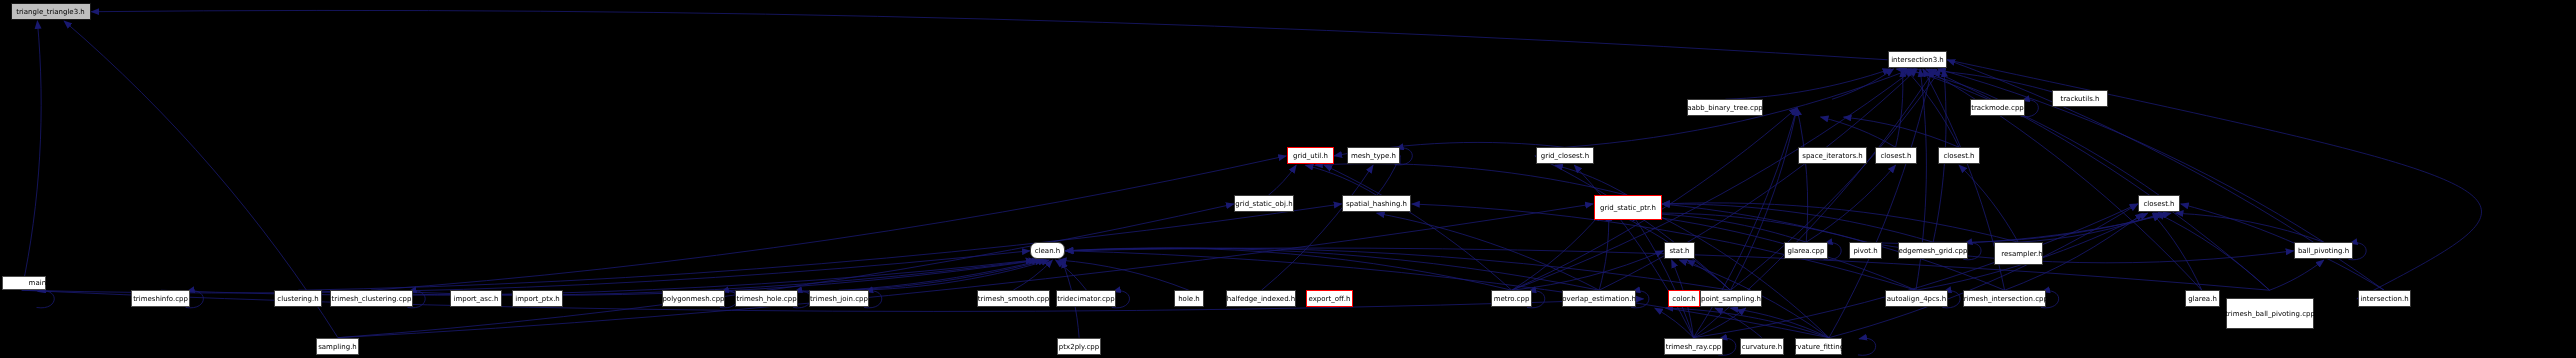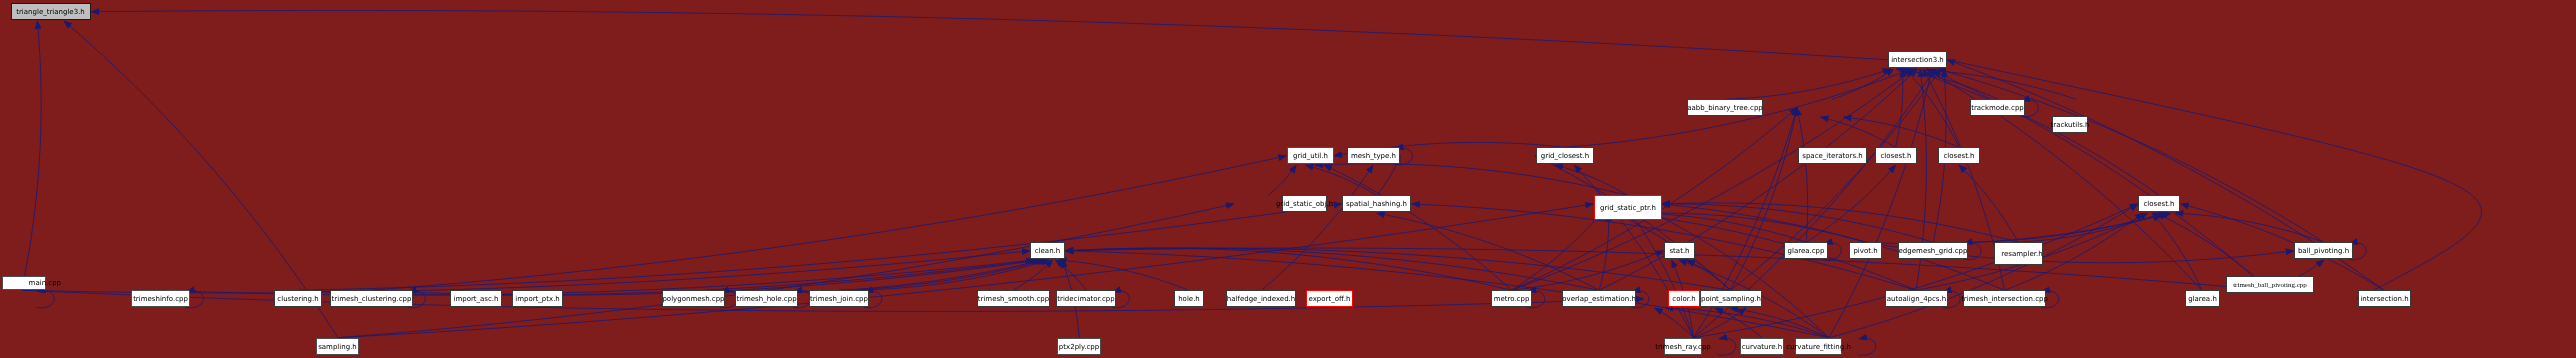"triangle_triangle3.h" #canvas { background: #7f1d1d -> #000000 }
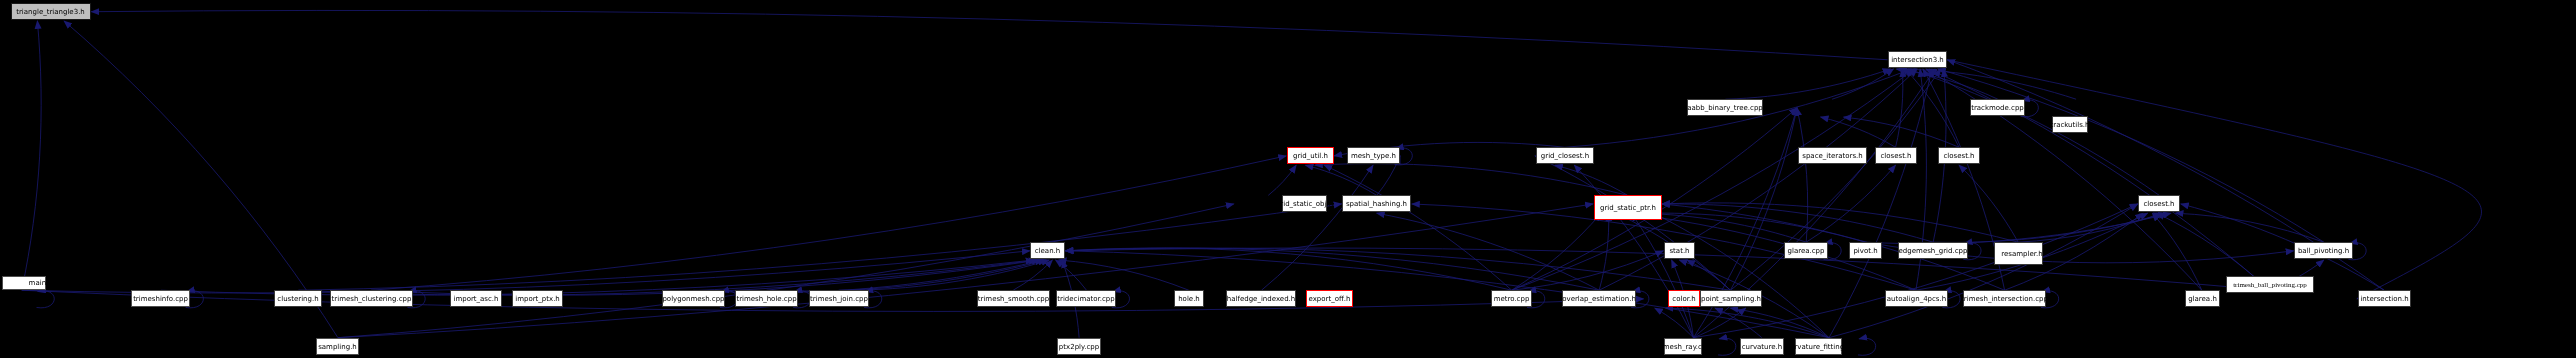"trackutils.h" div.node { top: 116px -> 90px; width: 36px -> 56px }
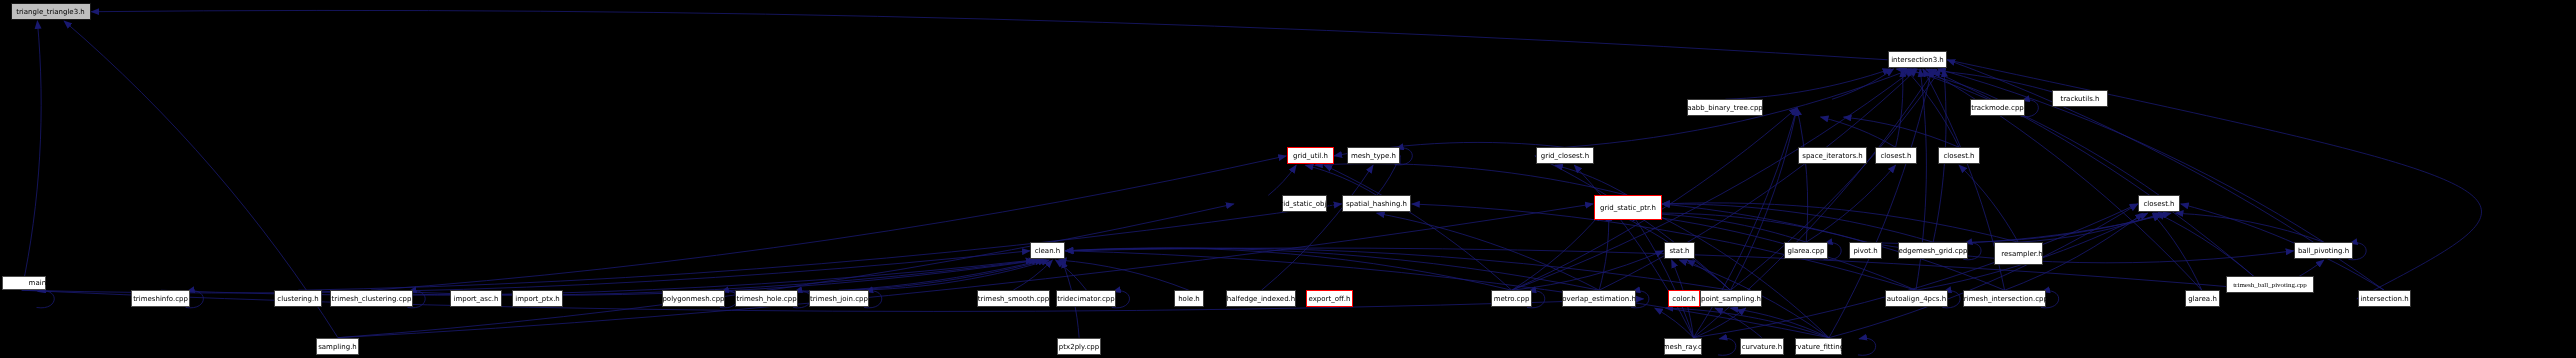"grid_static_obj.h" div.node { margin-left: 48px -> none; width: 45px -> 60px }
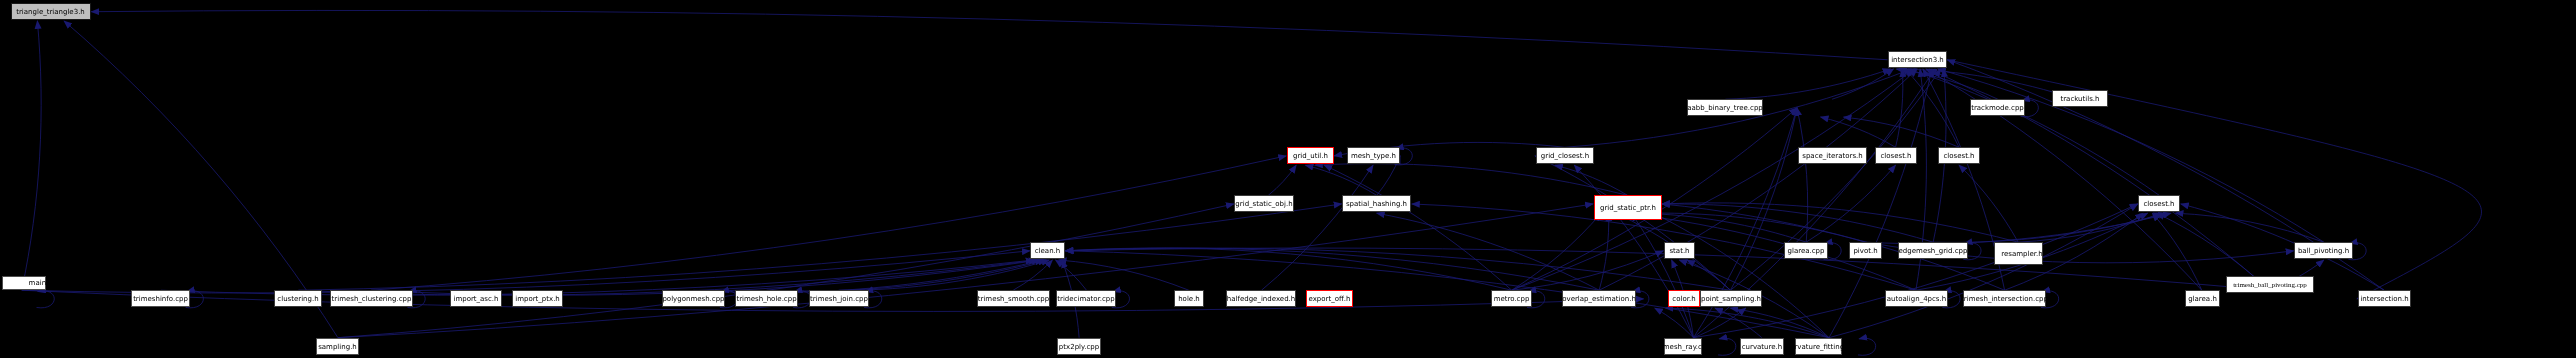"clean.h" div.node { border-radius: none -> 7px }
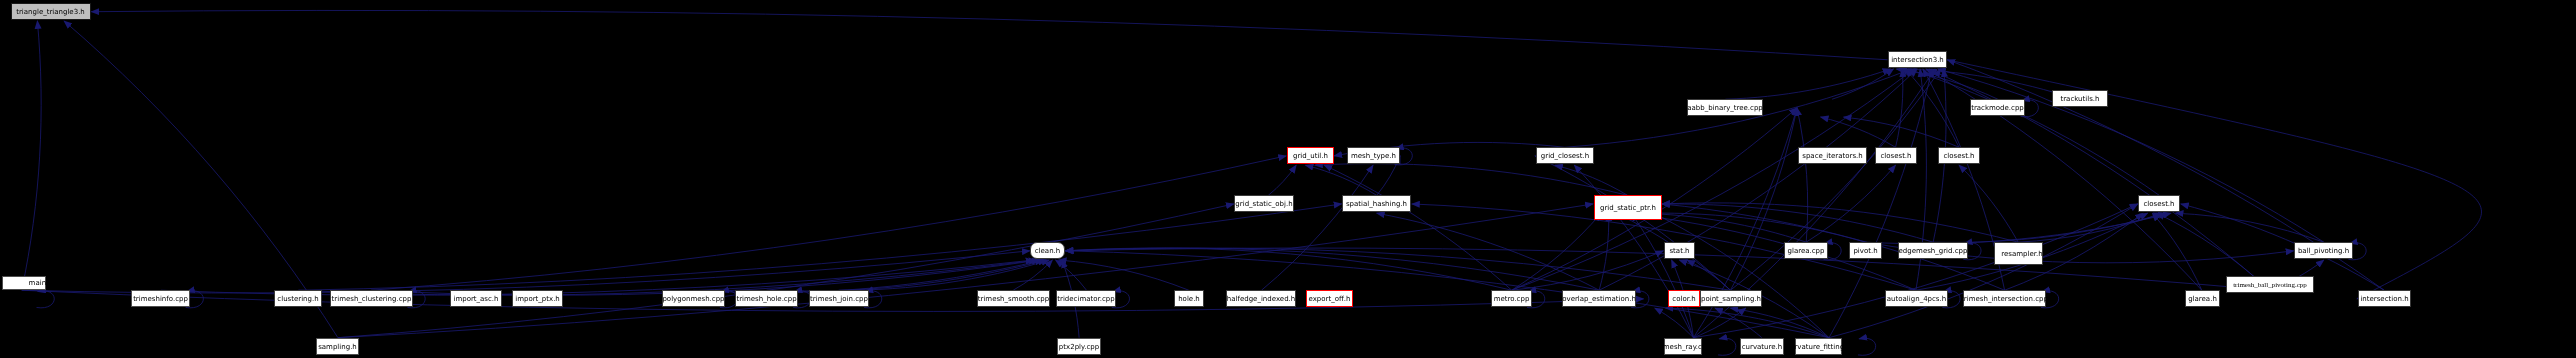"trimesh_ball_pivoting.cpp" div.node { font-family: Liberation Serif, serif -> none; height: 17px -> 31px; top: 276px -> 298px }
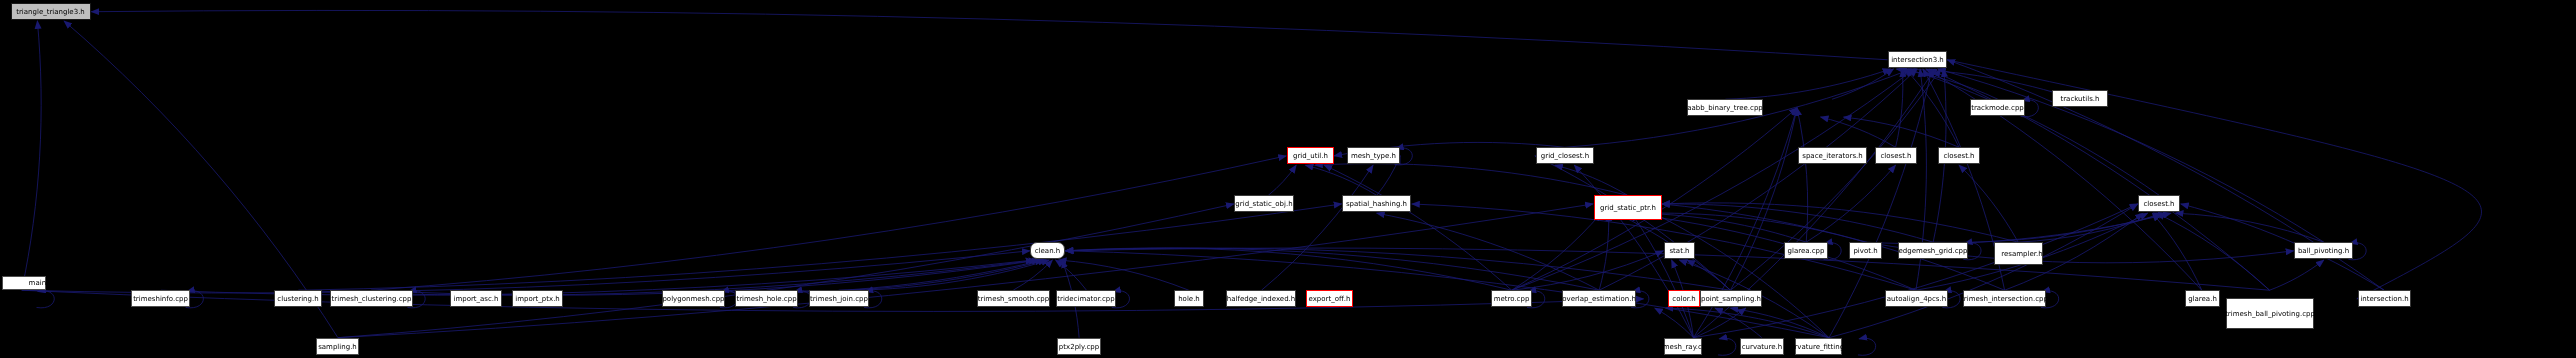"trimesh_ray.cpp" div.node { width: 38px -> 59px }
